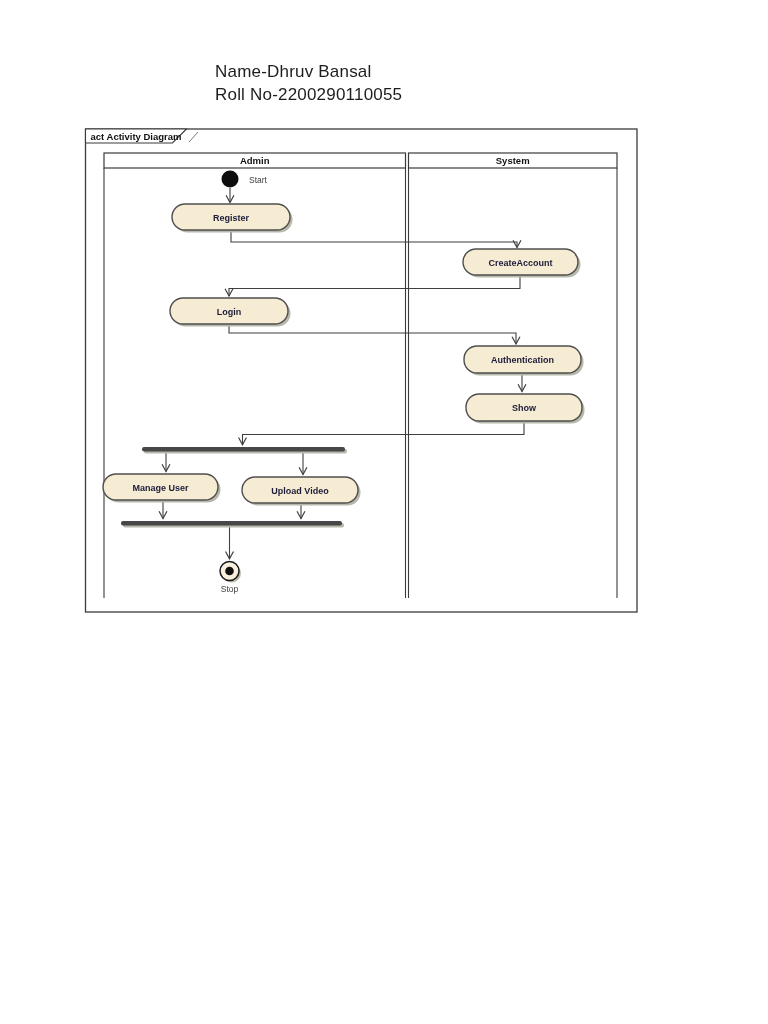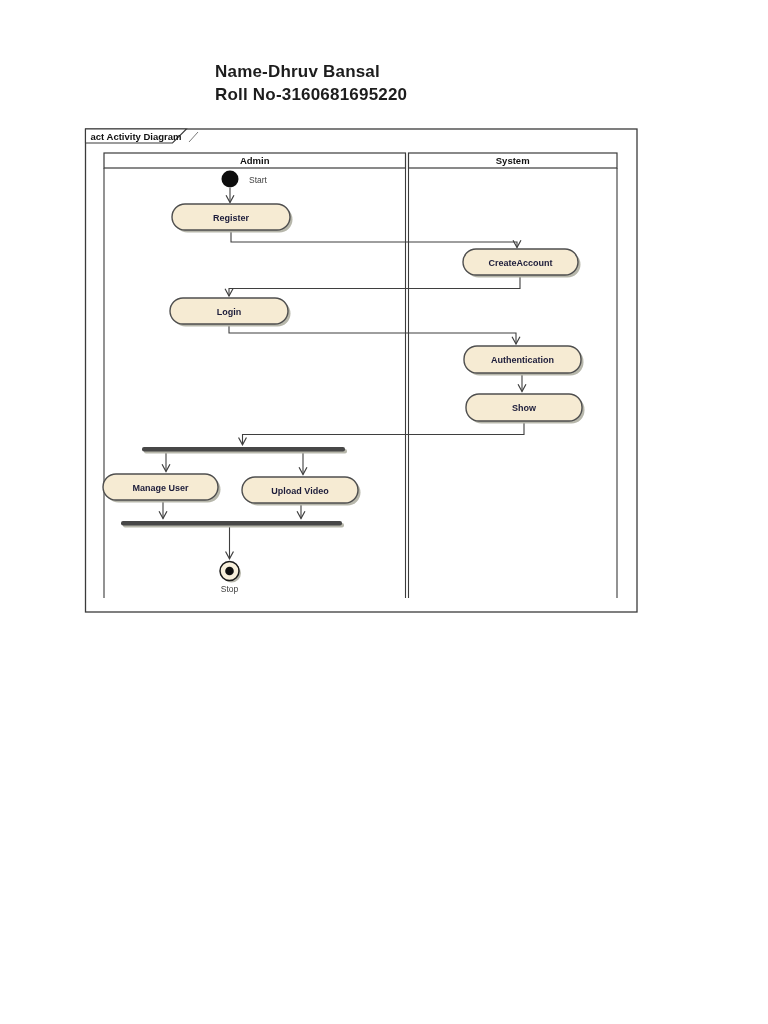"Name-Dhruv Bansal" .doc-header { font-weight: 700 -> 400 }
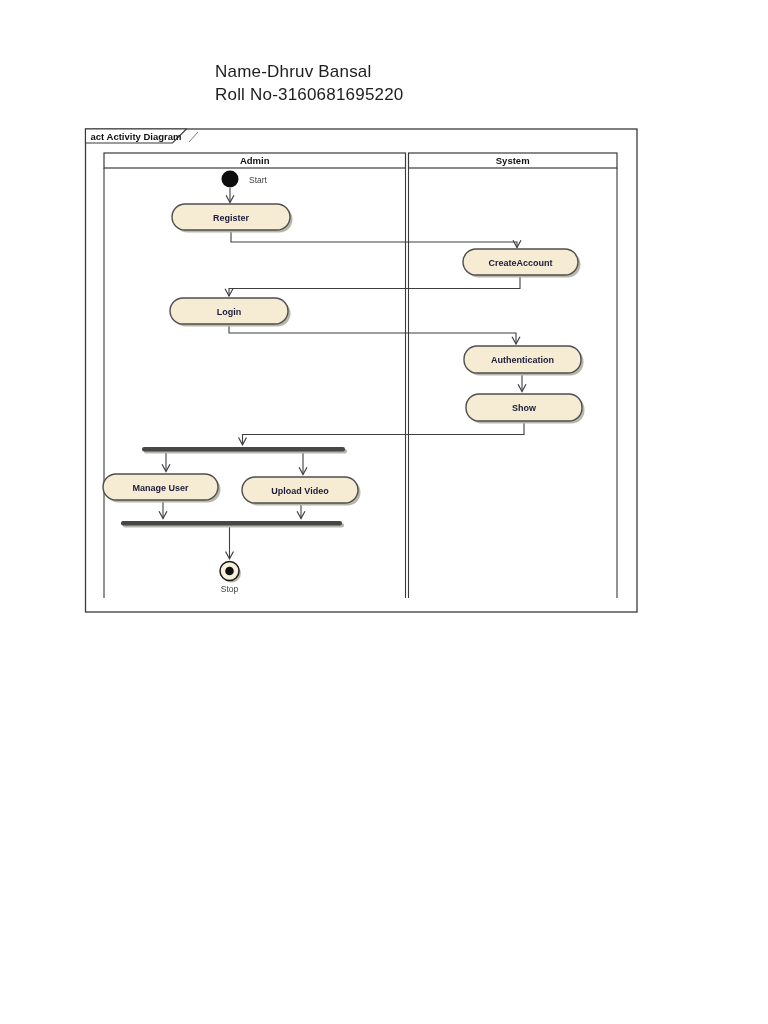"Roll No-3160681695220" div { text: No-3160681695220 -> No-2200290110055 }
